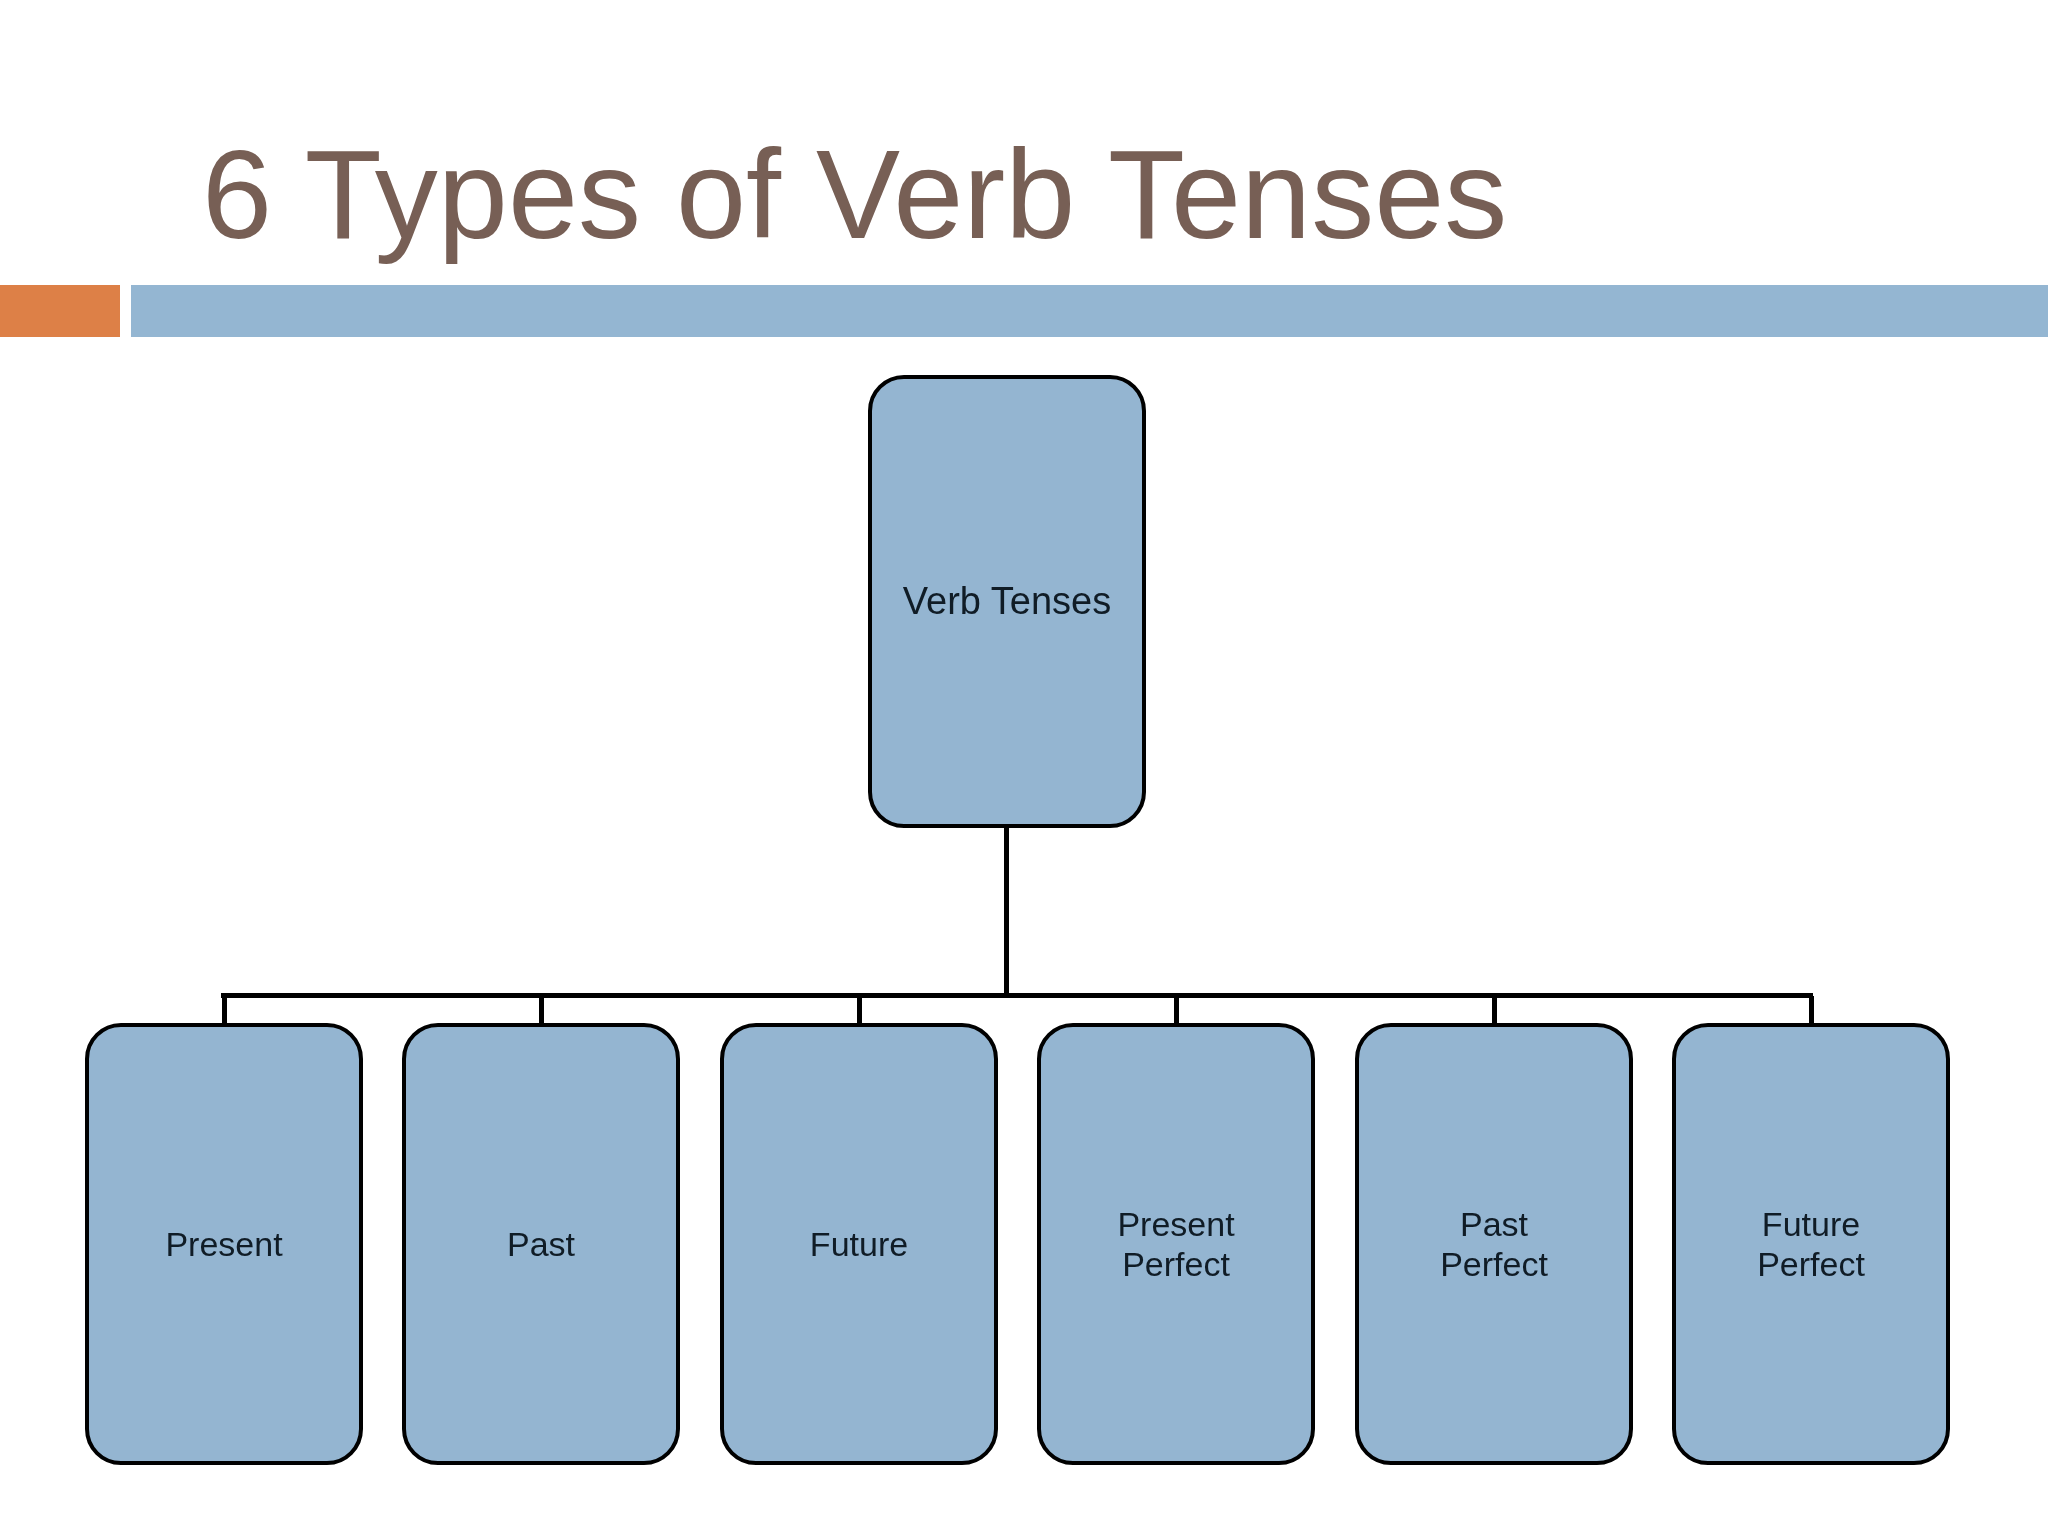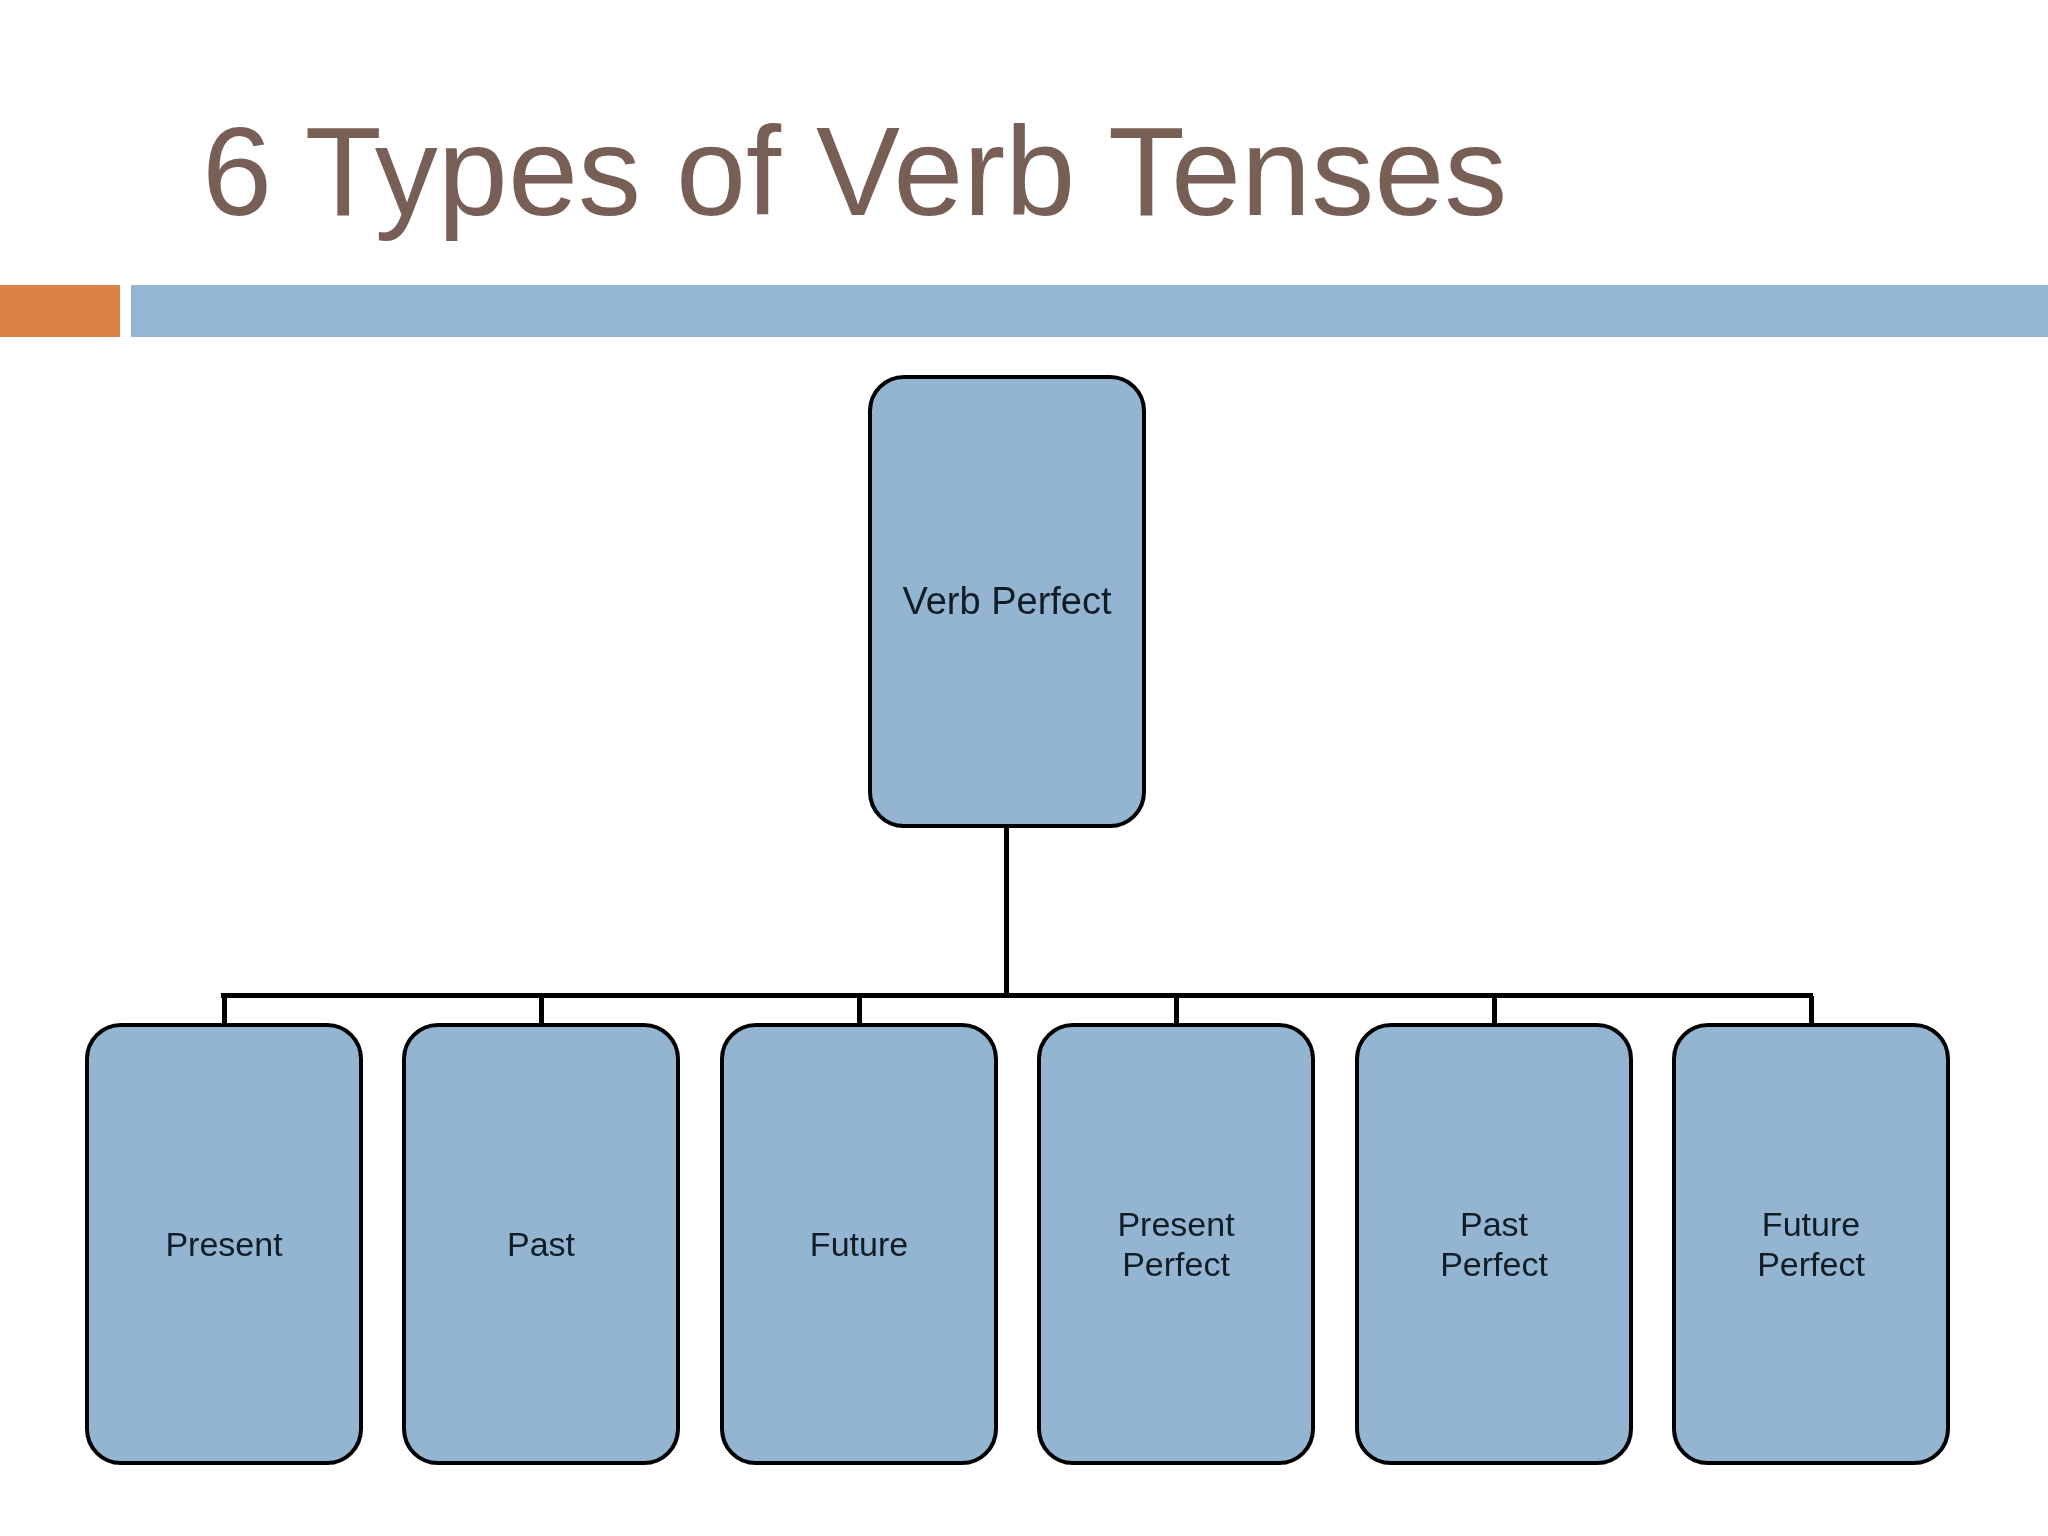"6 Types of Verb Tenses" .title { top: 100px -> 123px }
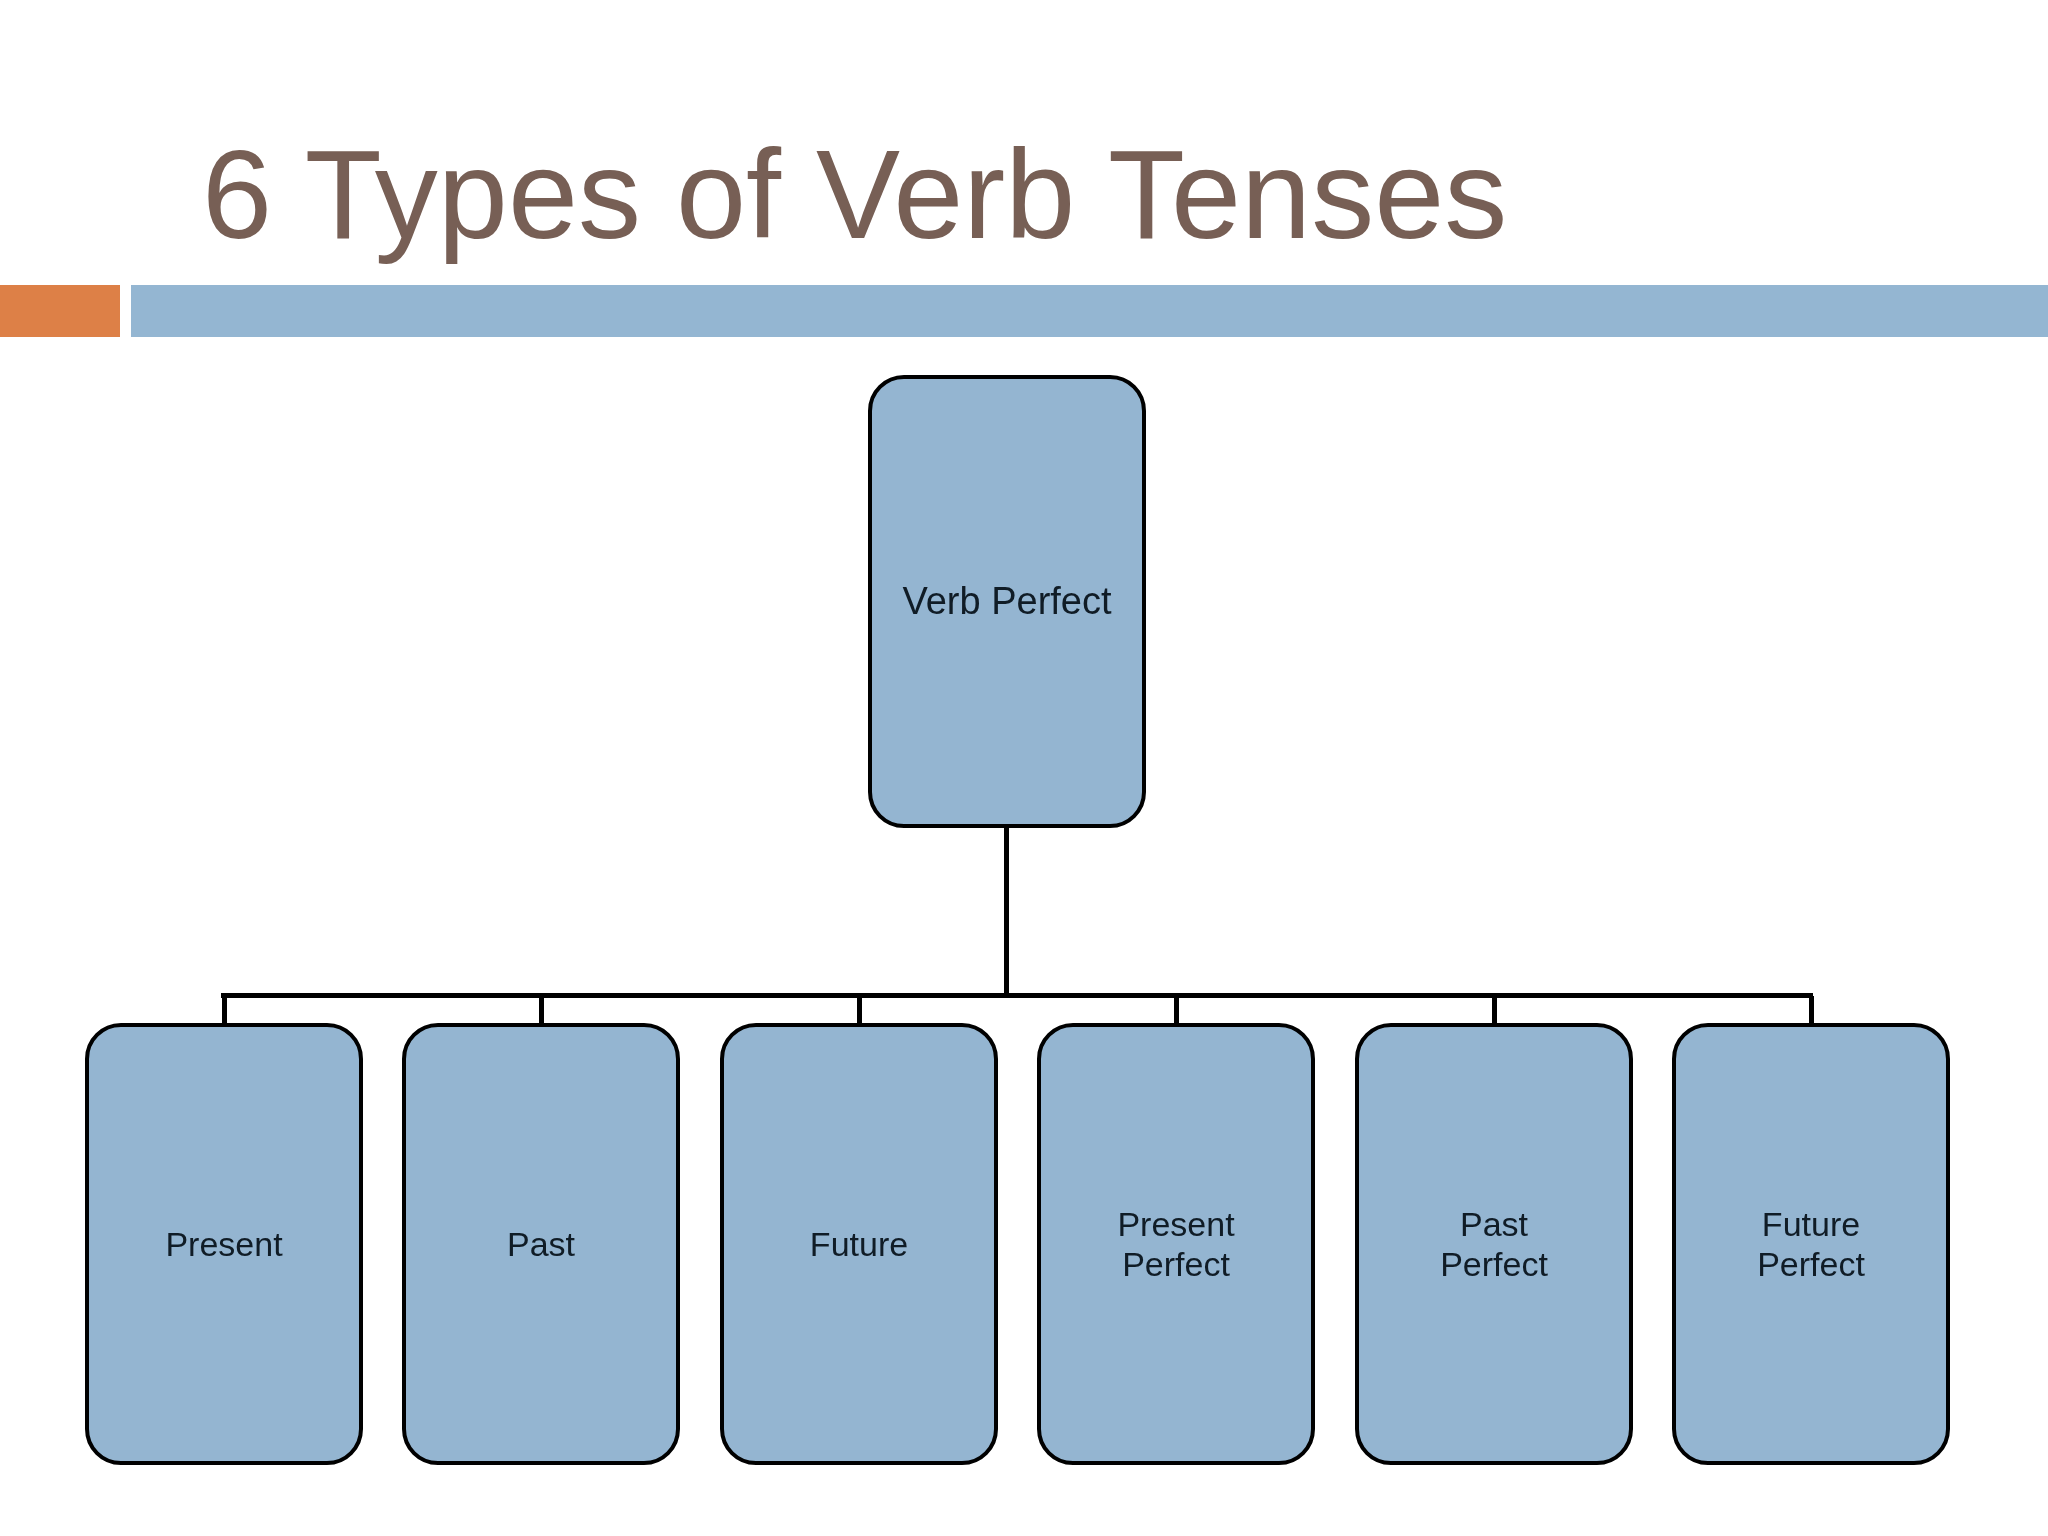"Verb Perfect" span { text: Perfect -> Tenses }
